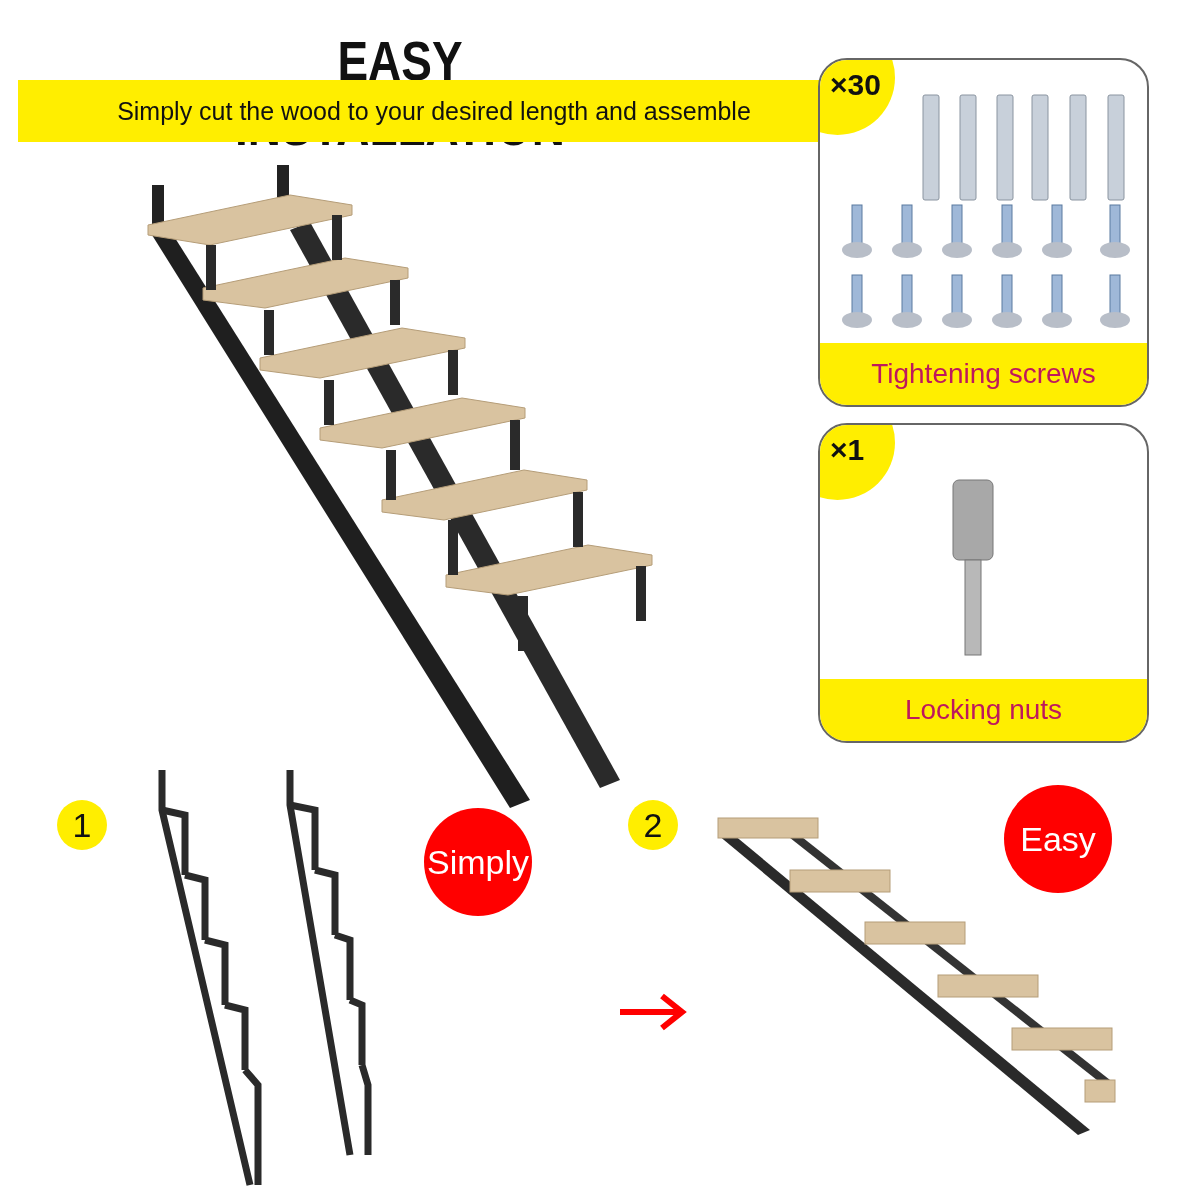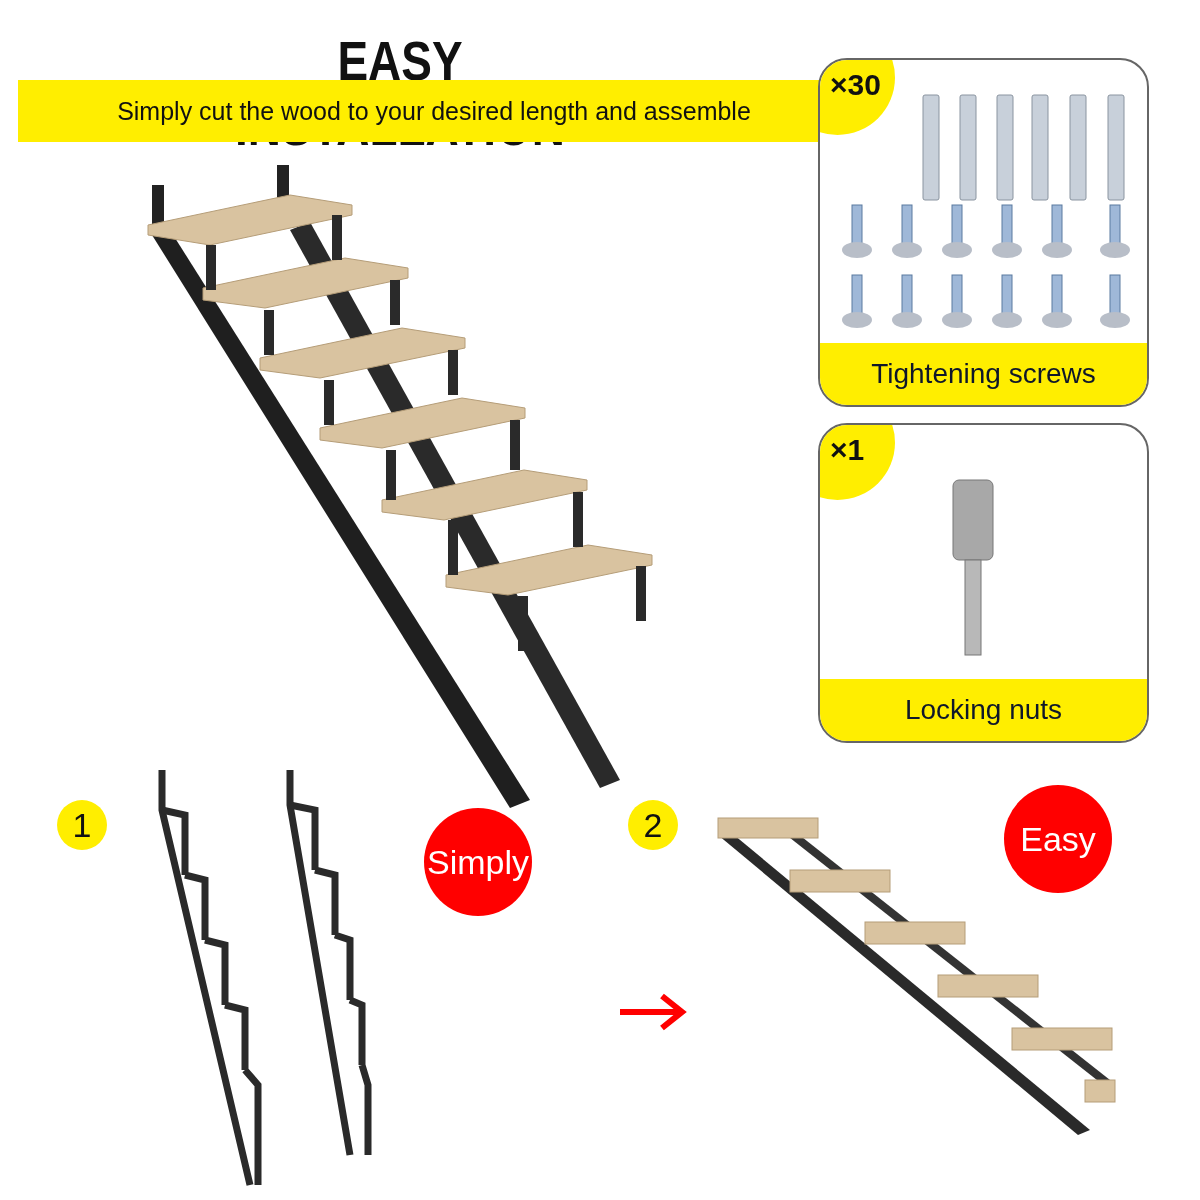"Tightening screws" .card .foot { color: #0f172a -> #be185d }
